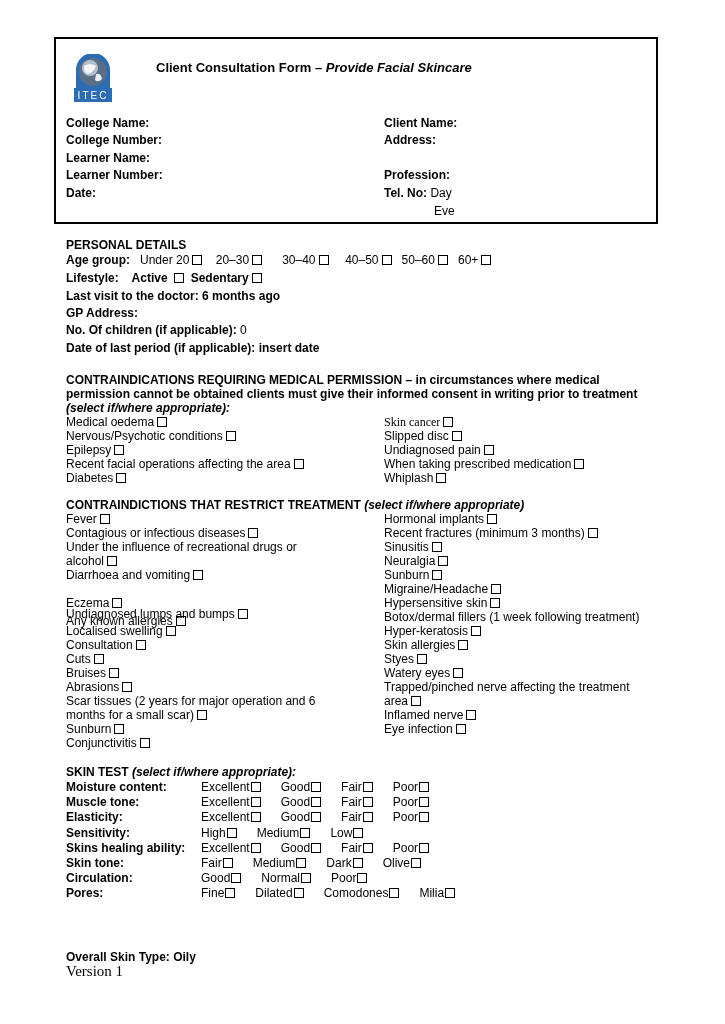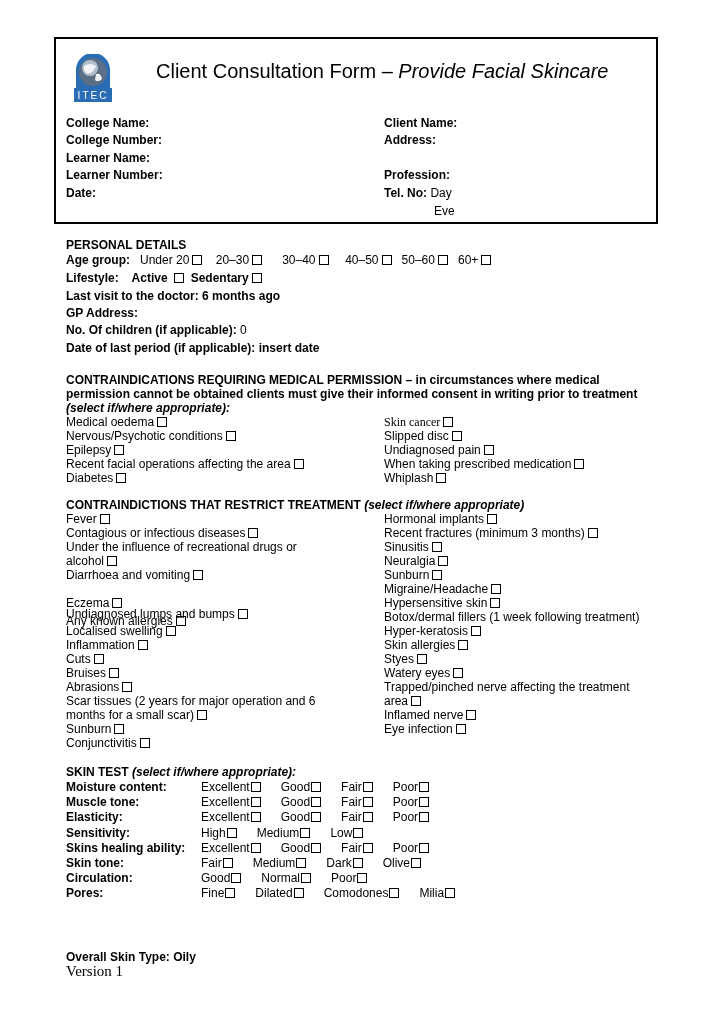"Client Consultation Form – Provide" .title { font-size: 20px -> 13px; font-weight: normal -> bold }
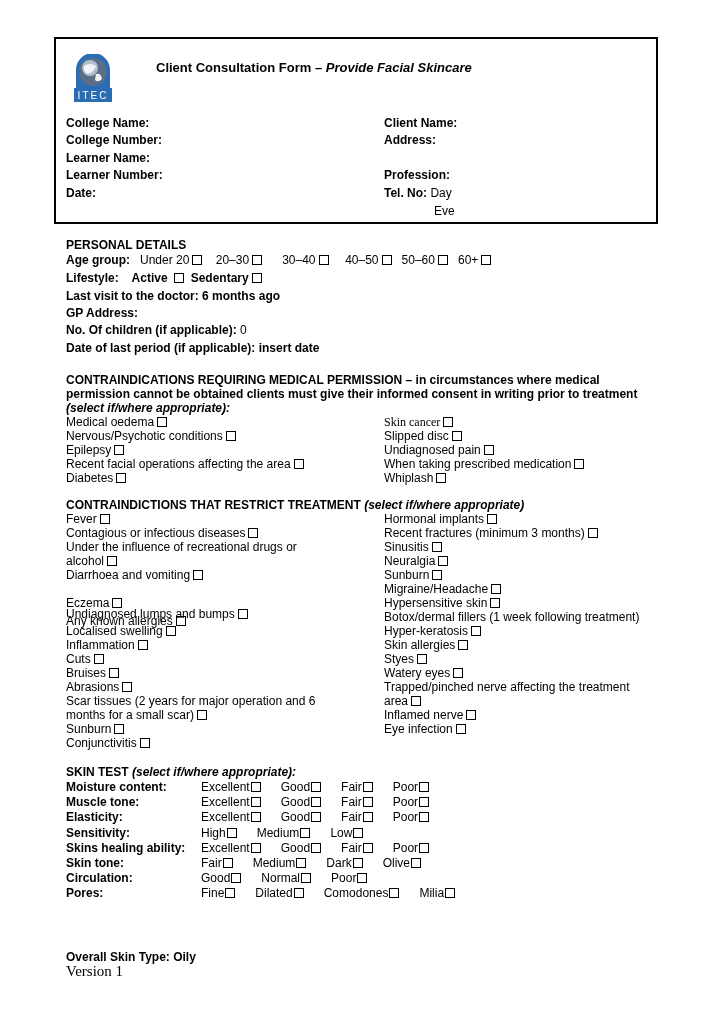"Inflammation" span { text: Inflammation -> Consultation }
